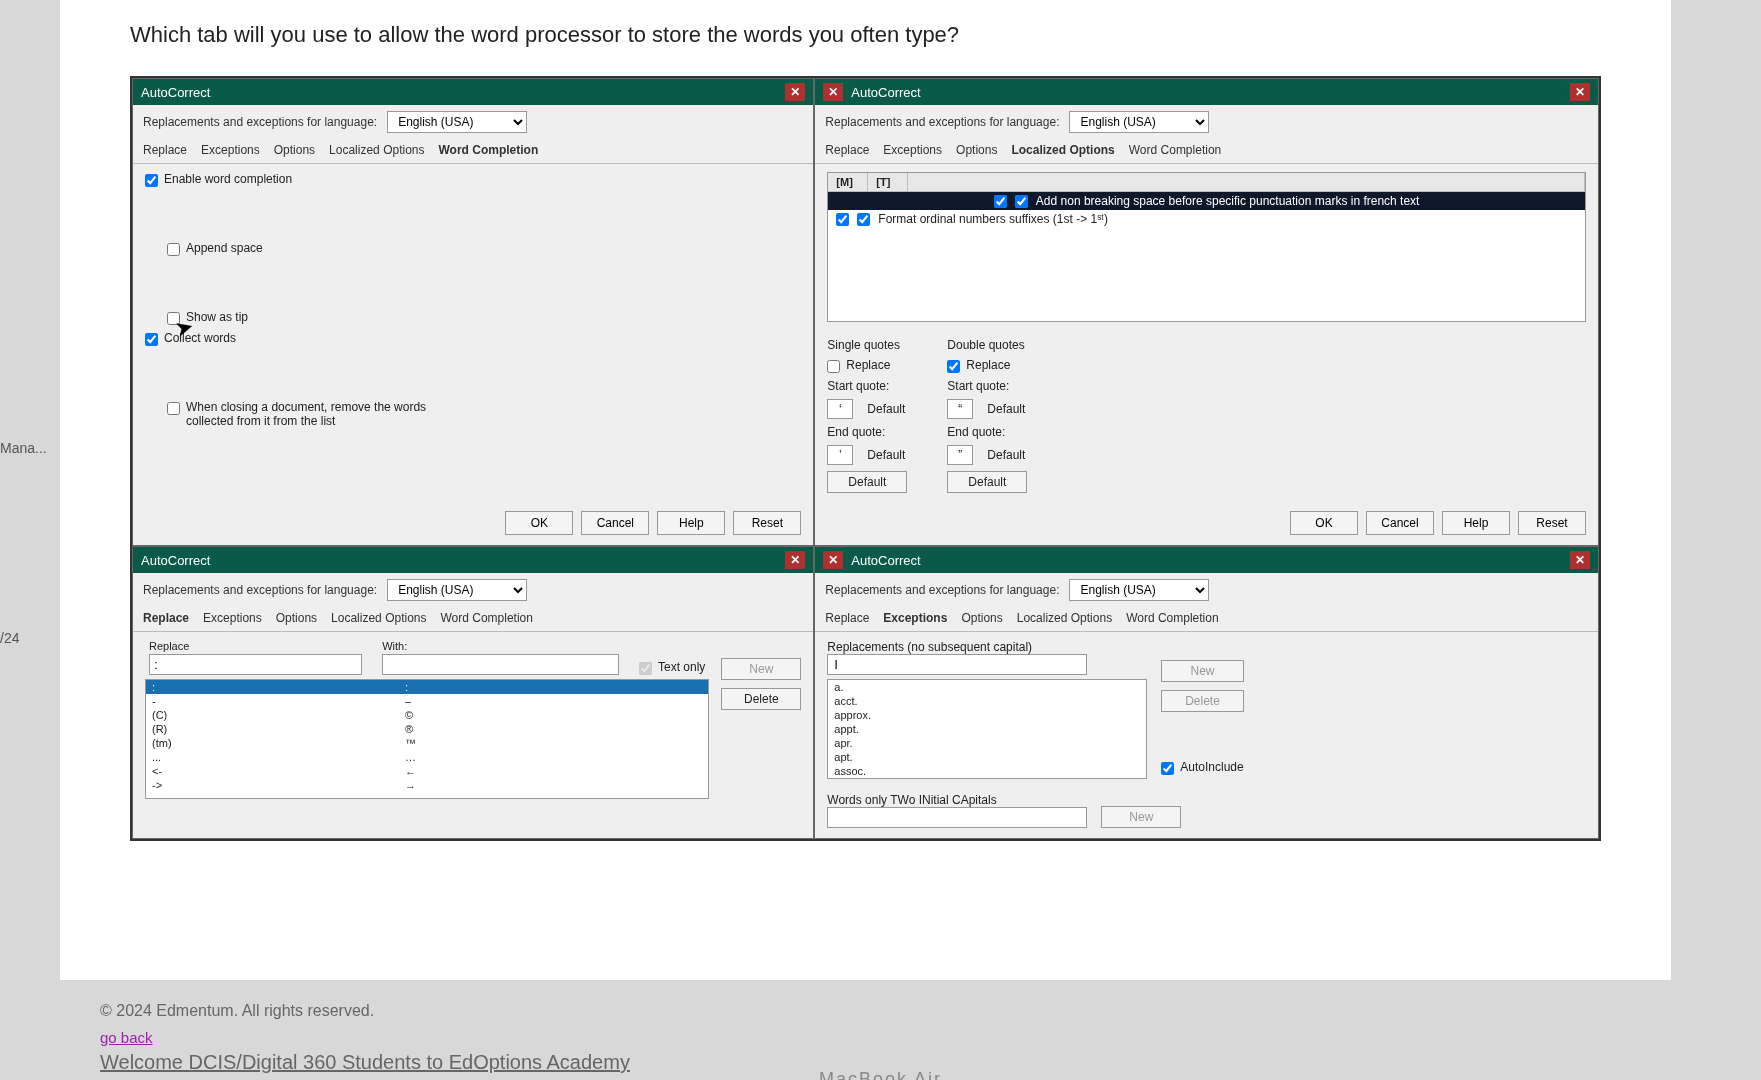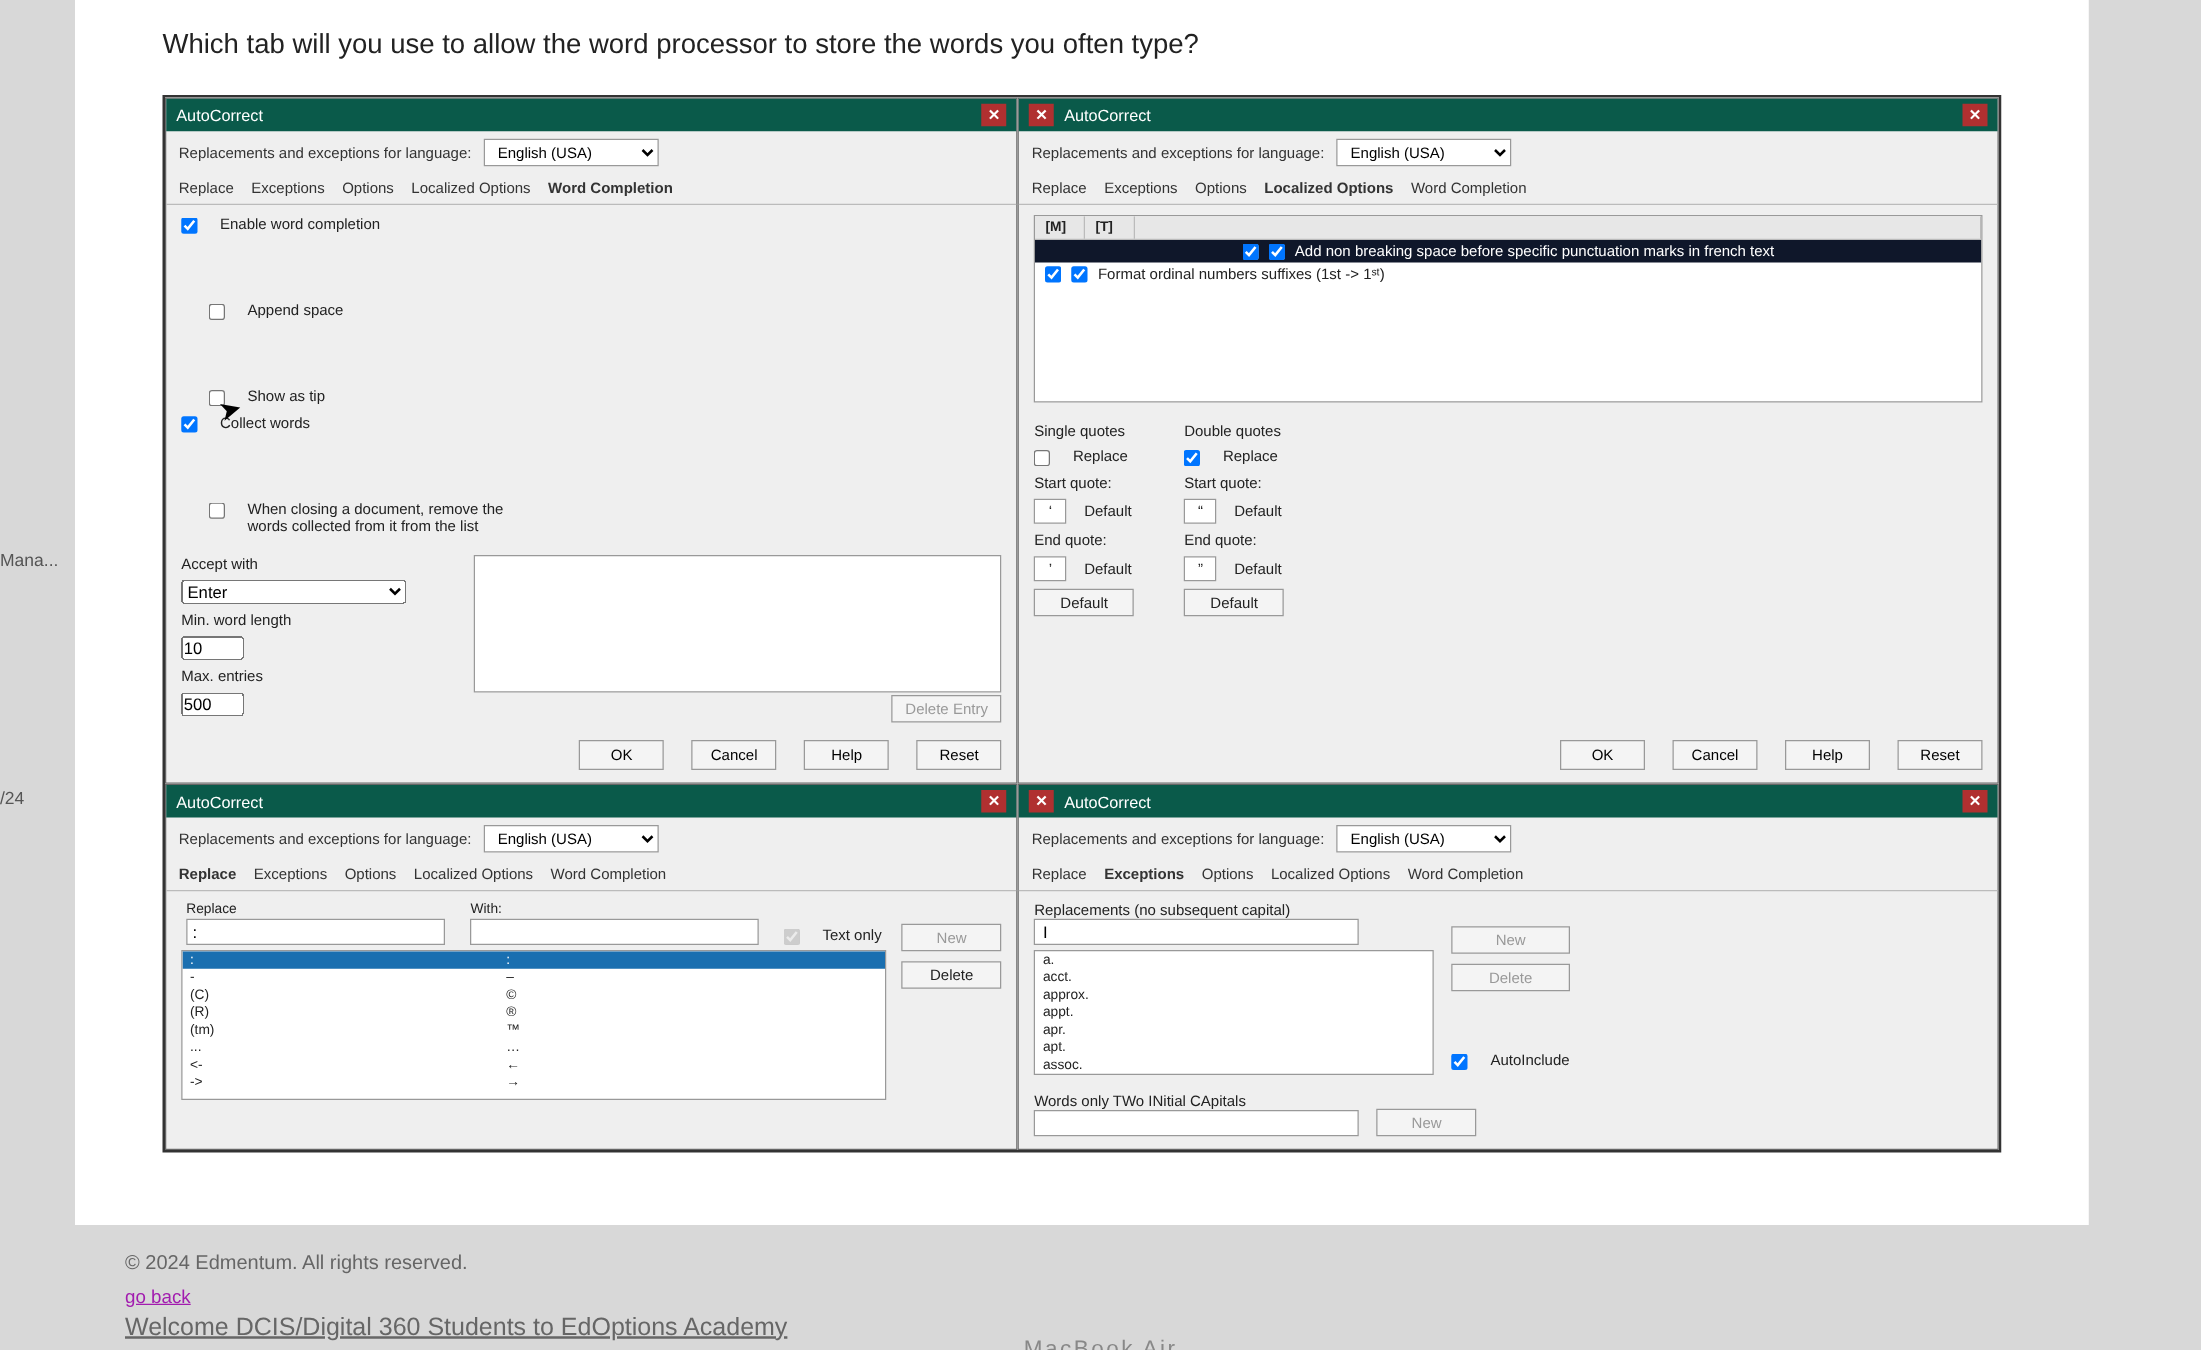"Enable word completion" .chk { gap: 18px -> 6px }
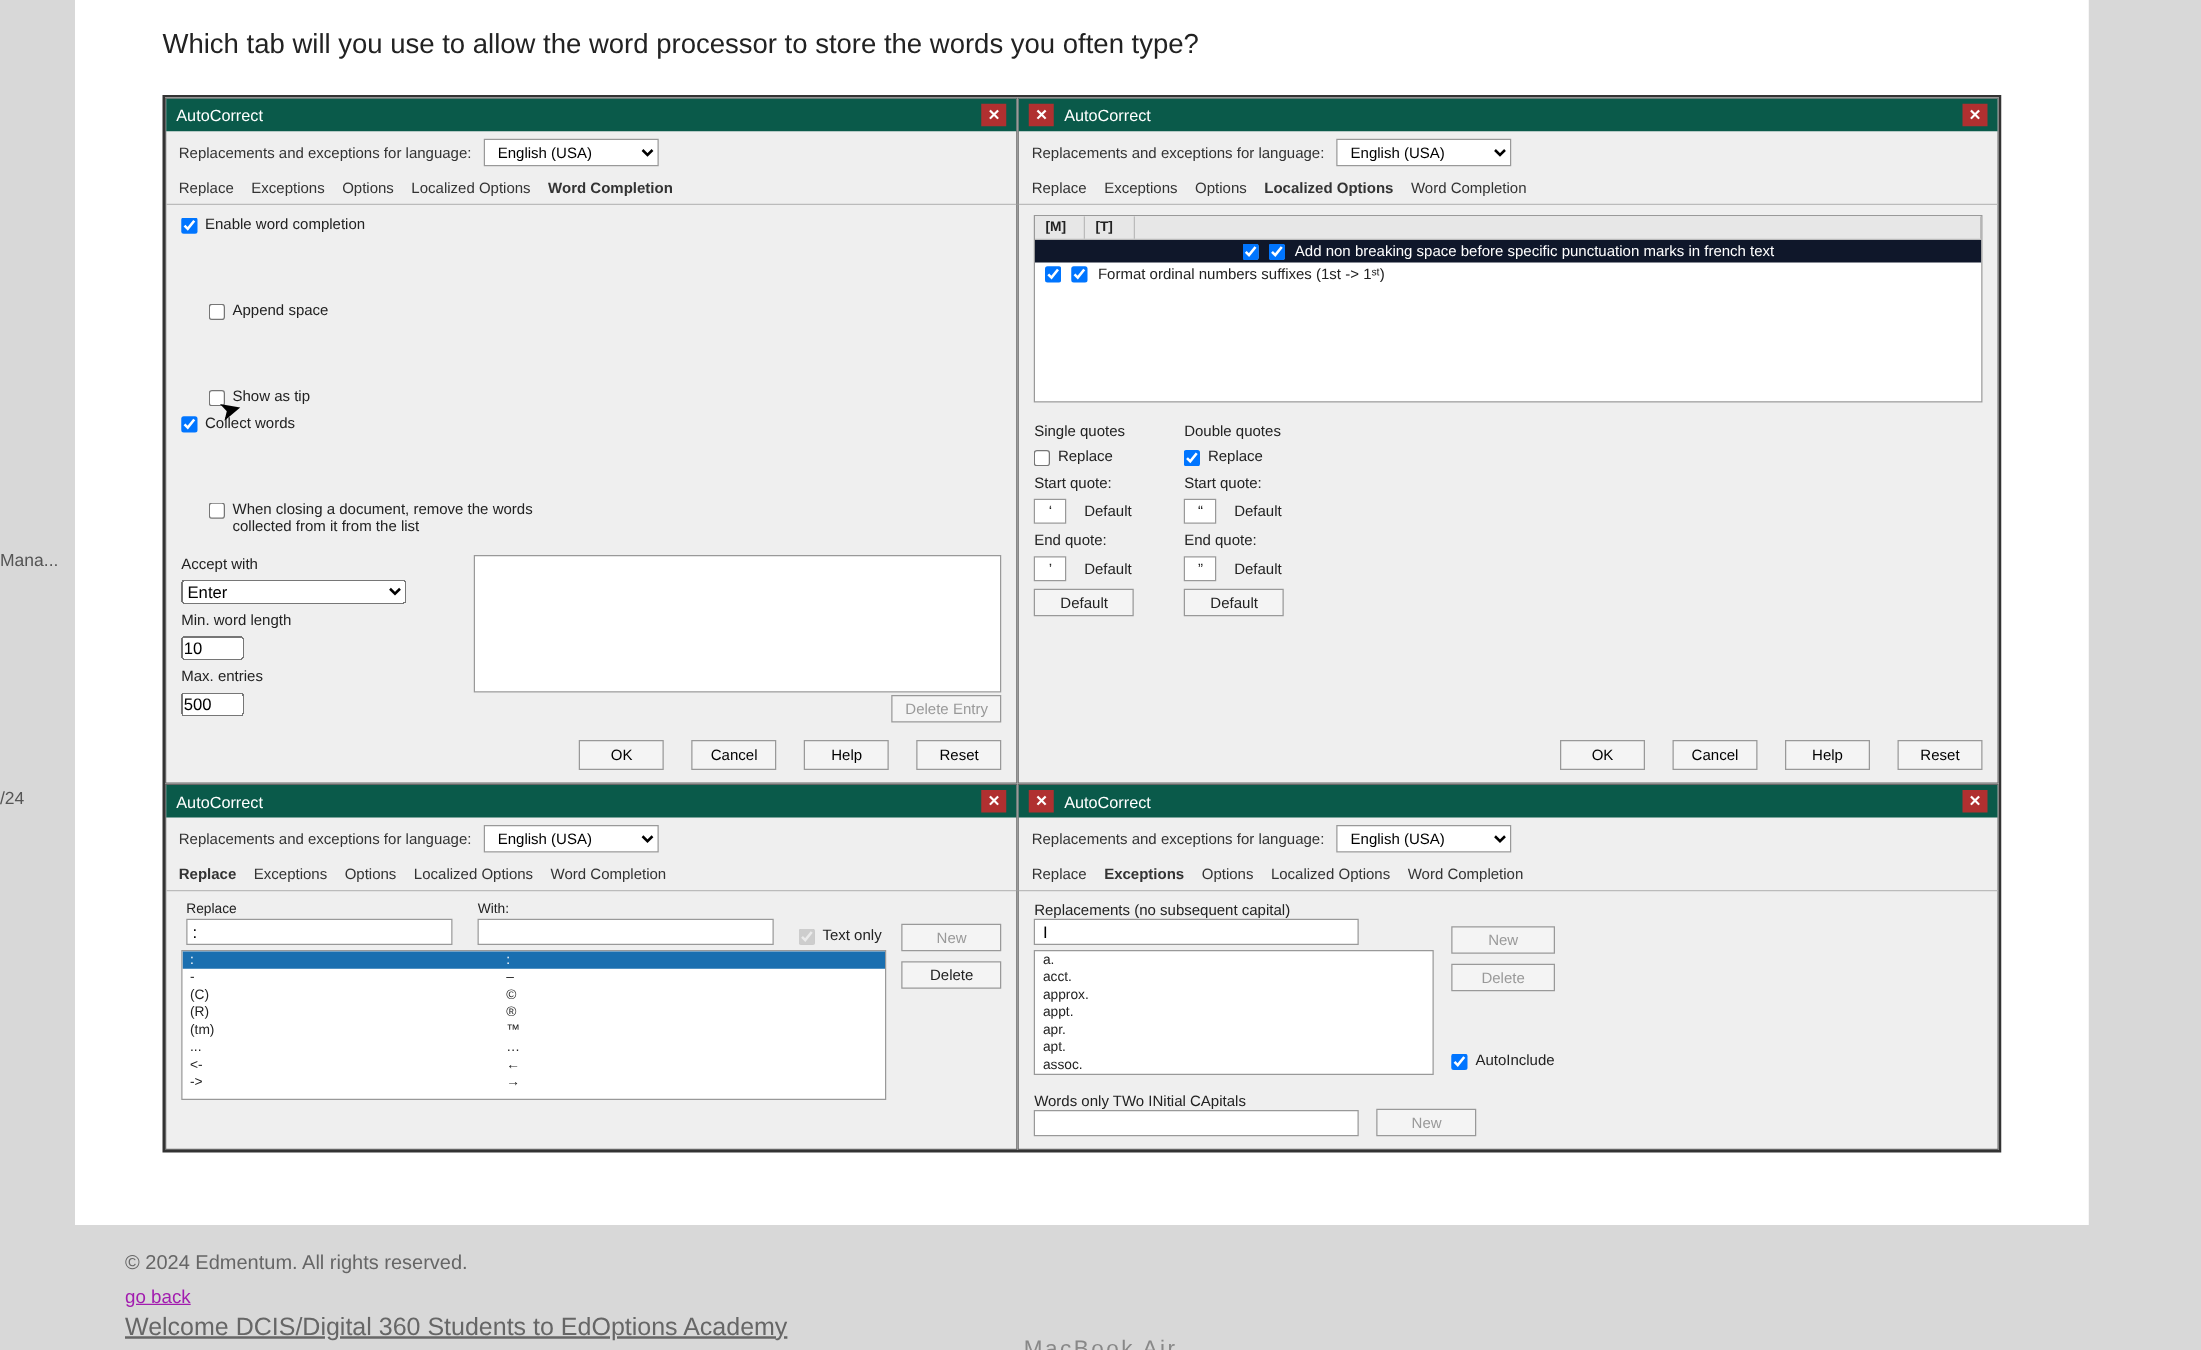"Accept with" div { html: <div> <div> <div>Accept with</div> <select><option>Enter</option></select> <div>Min. word length</div> <input> <div>Max. entries</div> <input> </div> <div> <div></div> <div><span>Delete Entry</span></div> </div> </div> -> none }
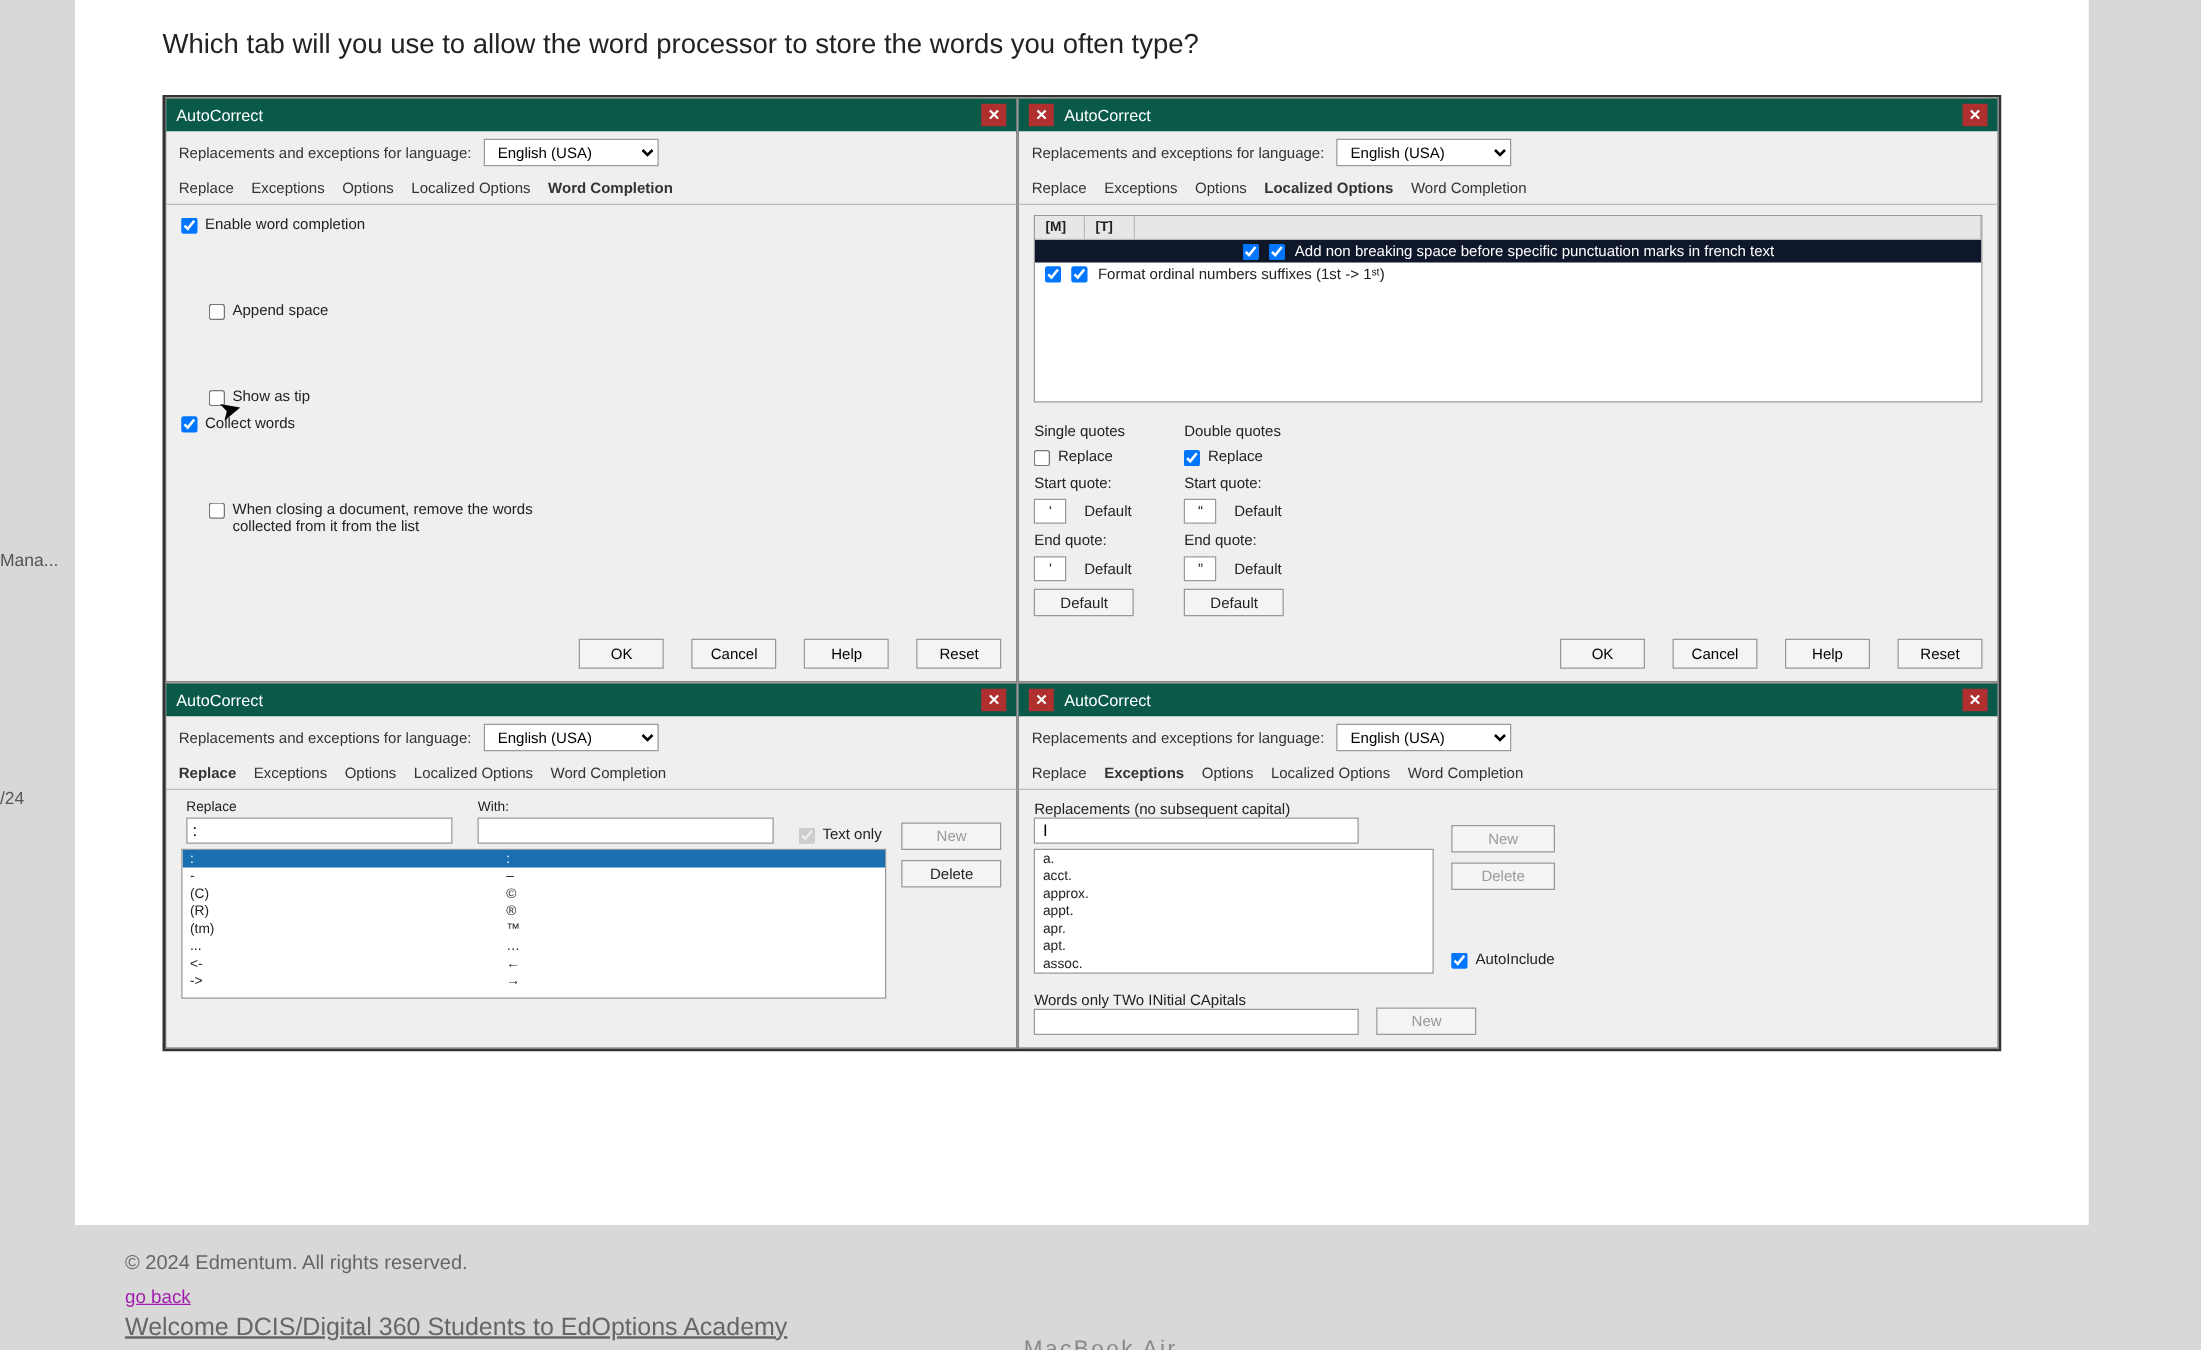"OK" .btnrow { gap: 22px -> 8px }
